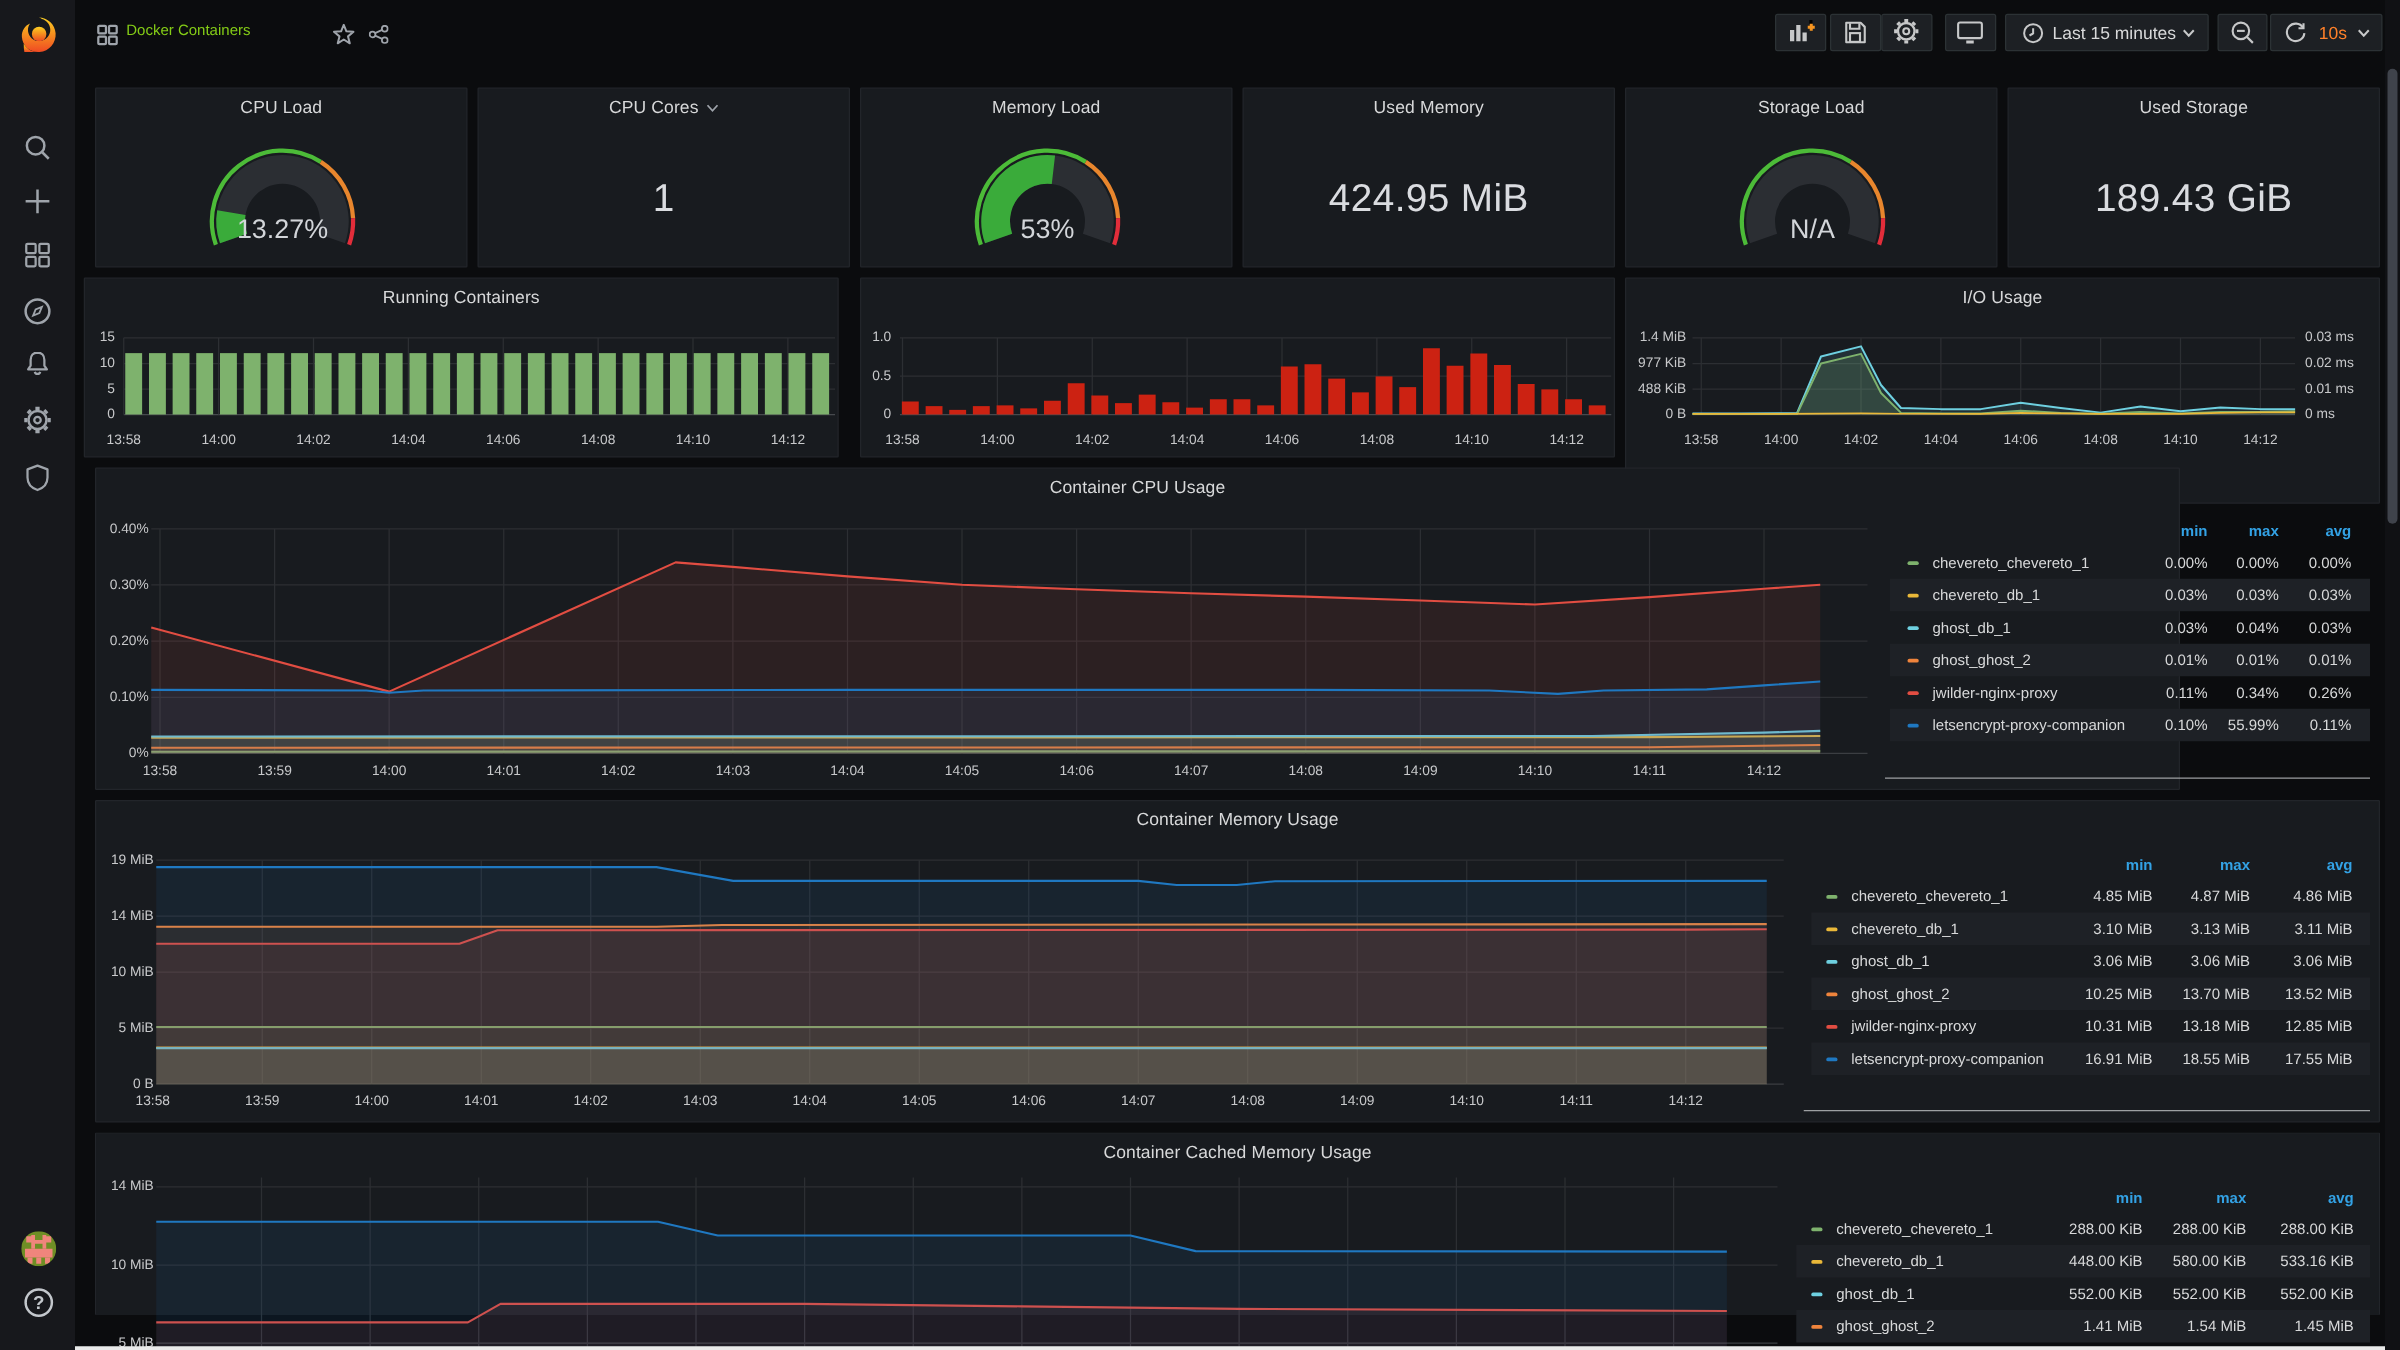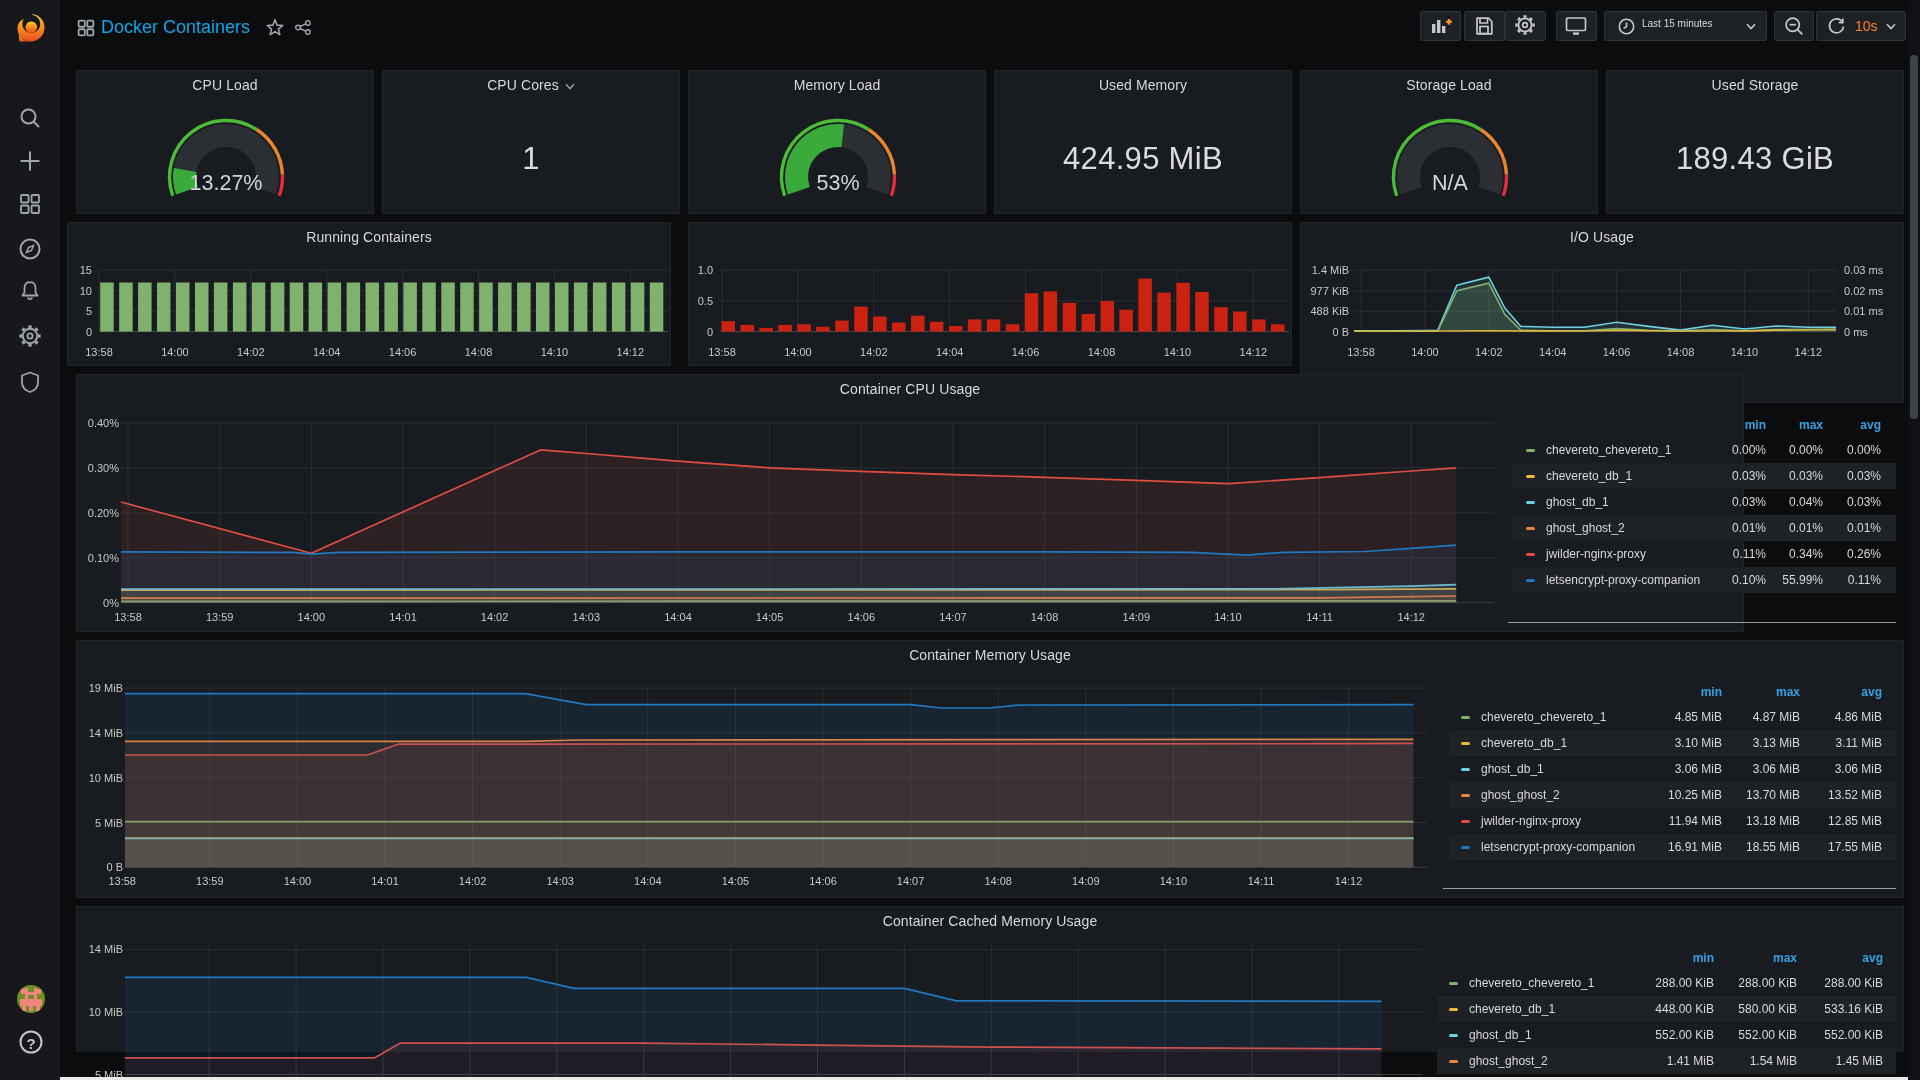"Docker Containers" div { color: #0ea5e9 -> #84cc16; font-size: 18px -> 12px }
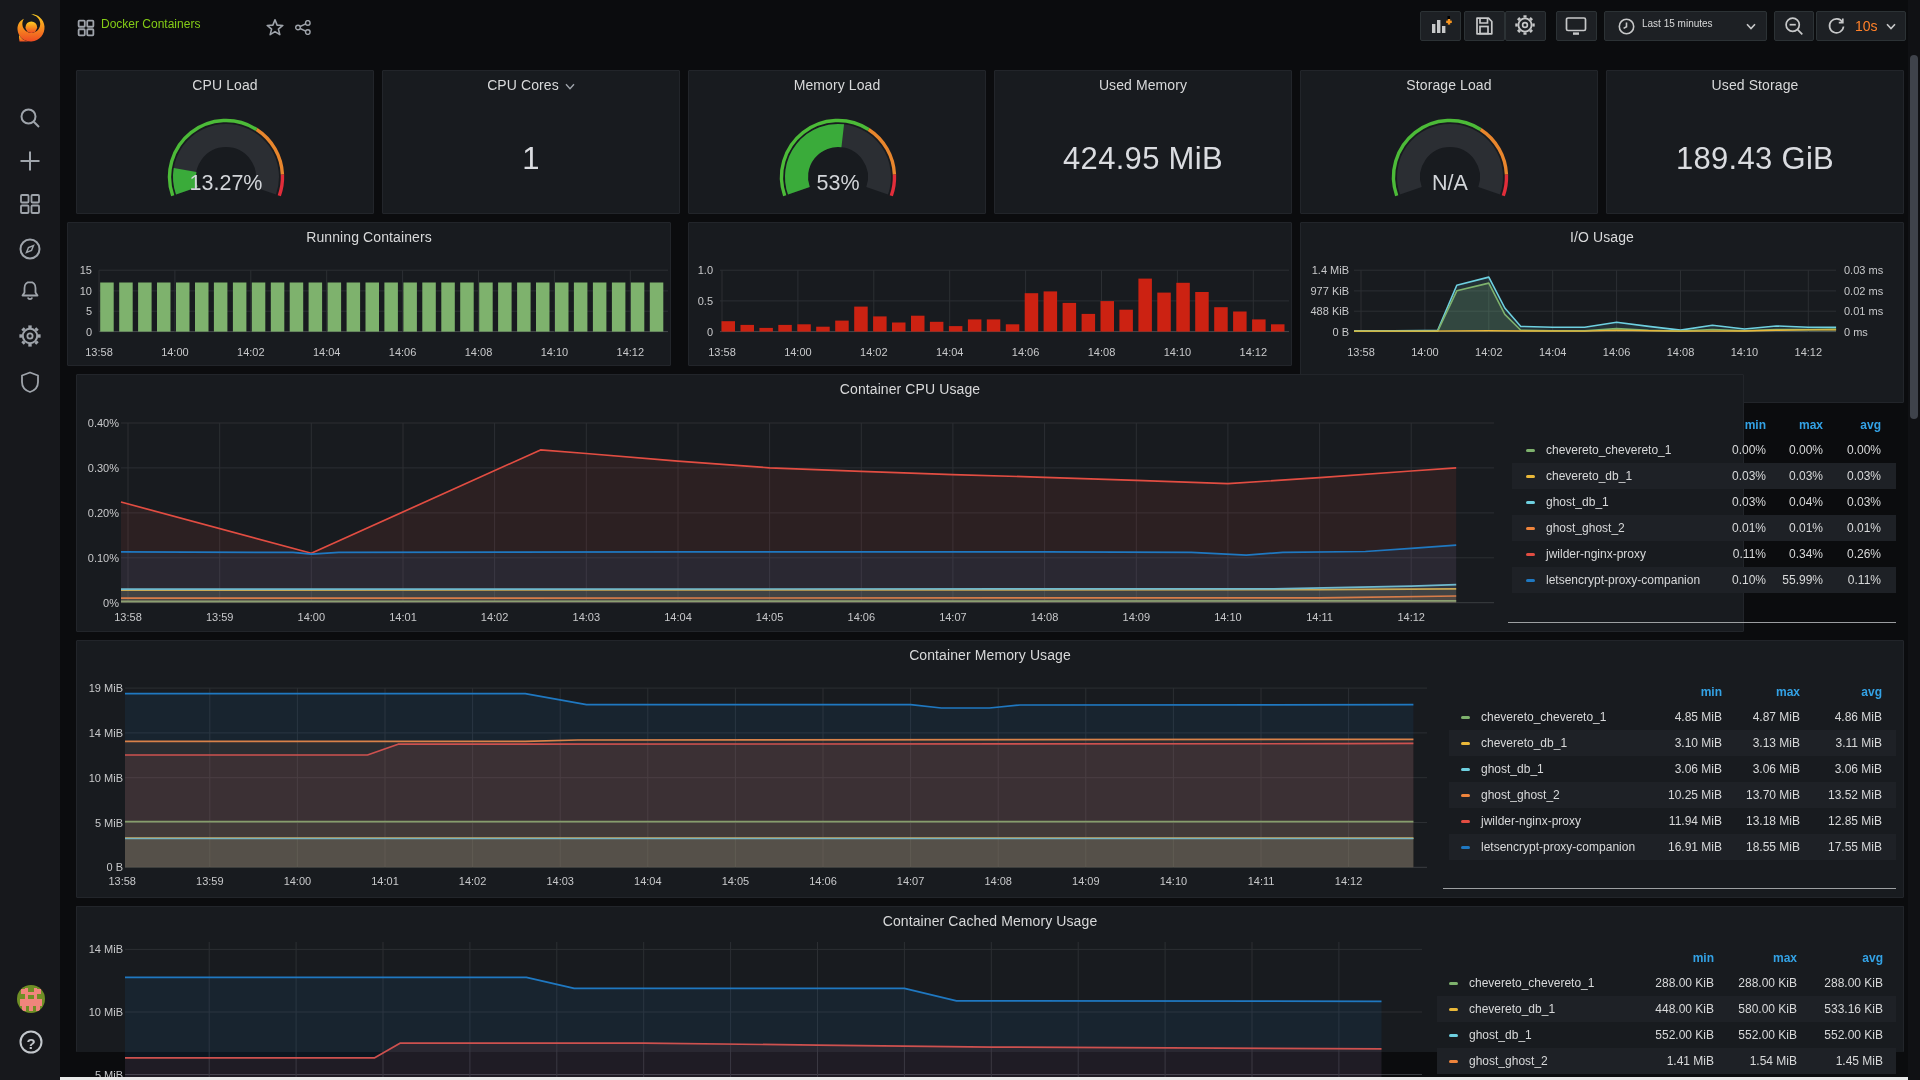"Last 15 minutes" div { font-size: 10px -> 14px }
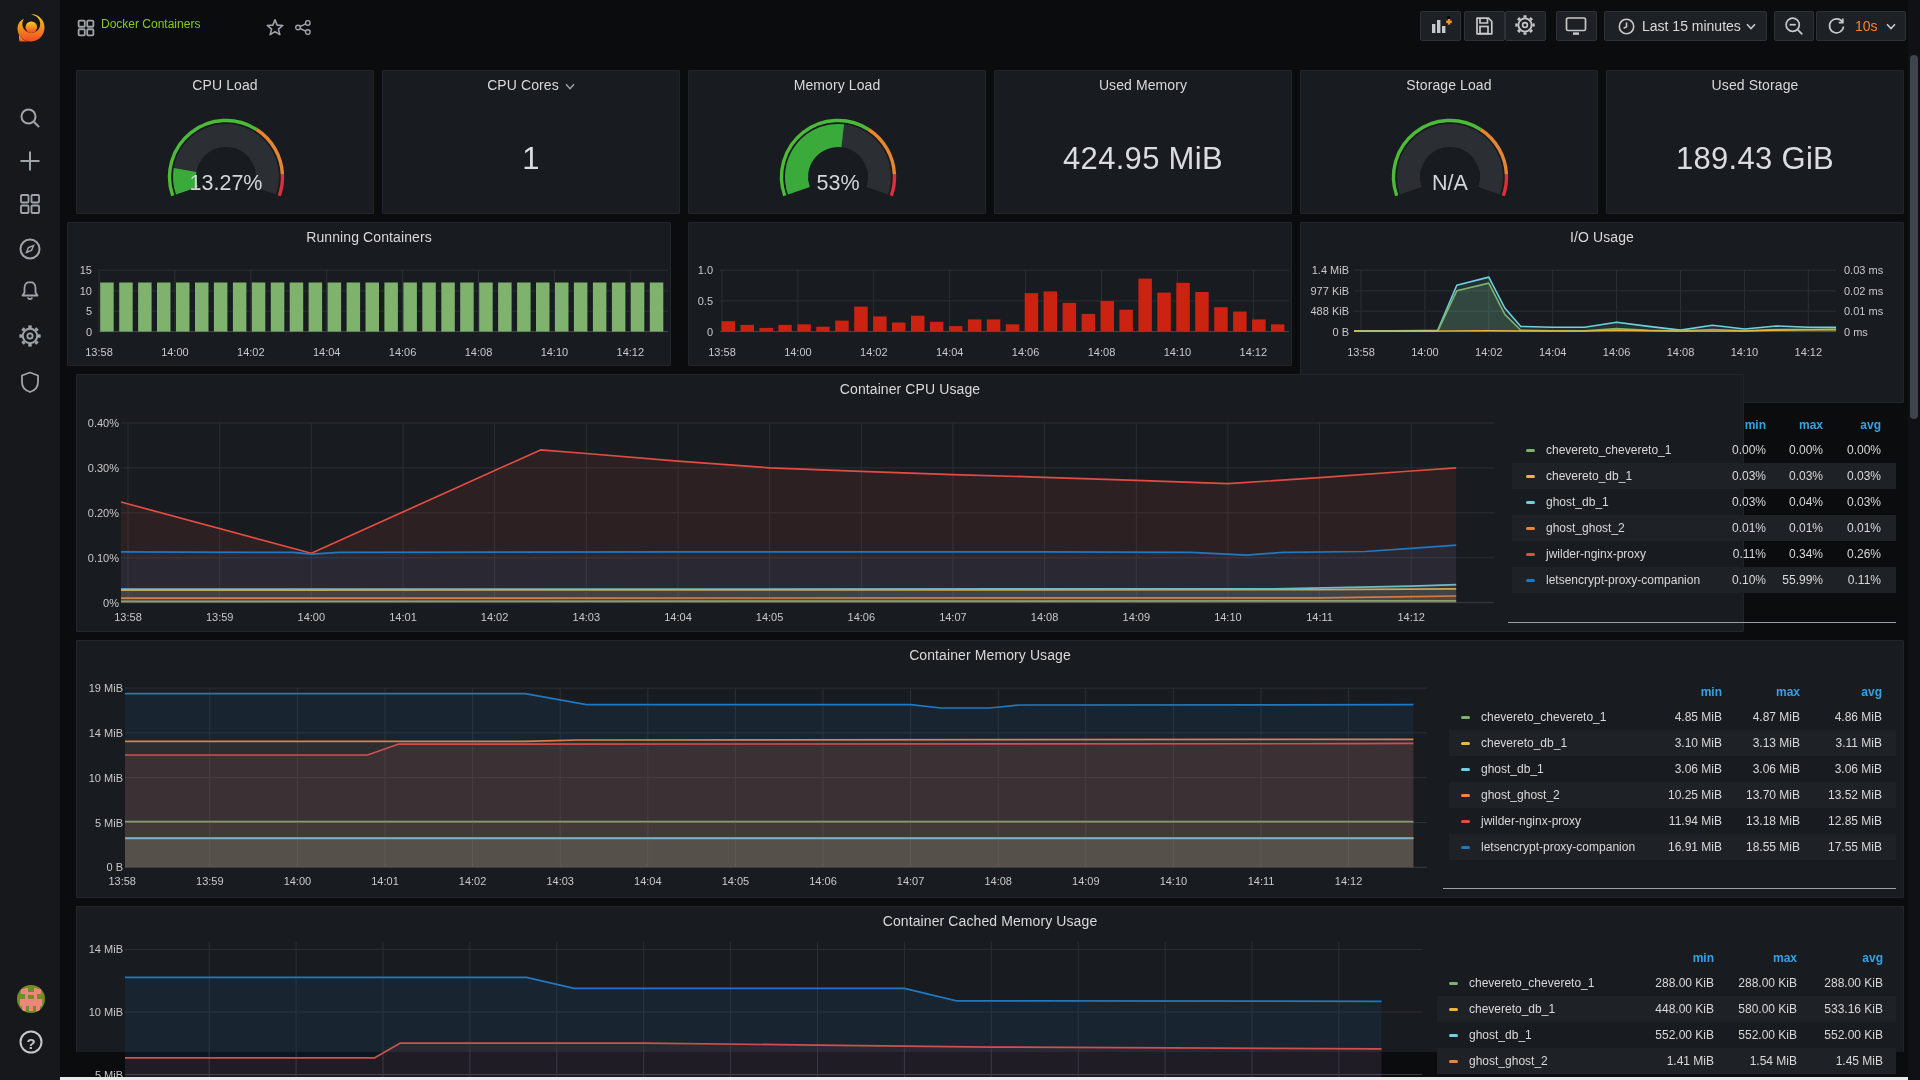"11.94 MiB" span { text: 11.94 -> 10.31 }
